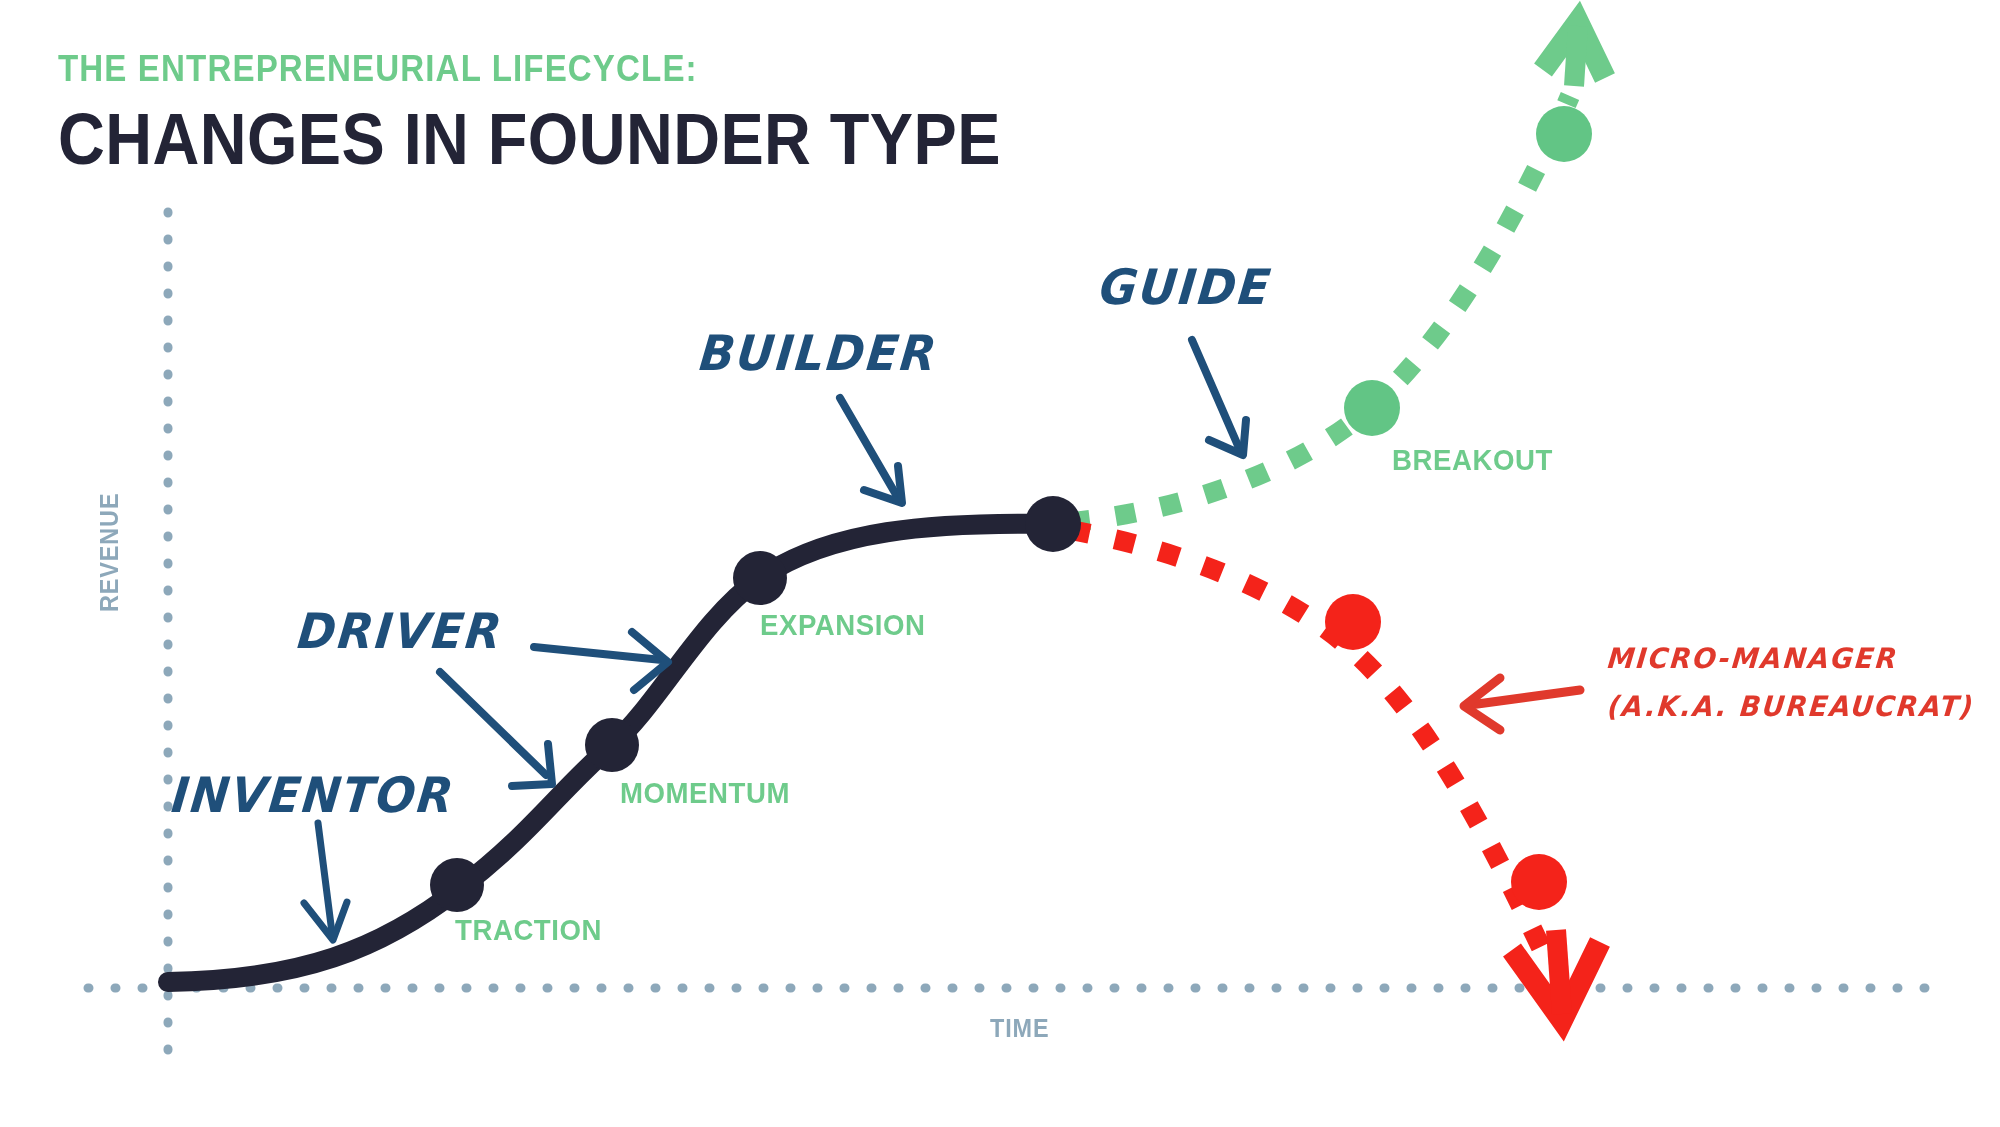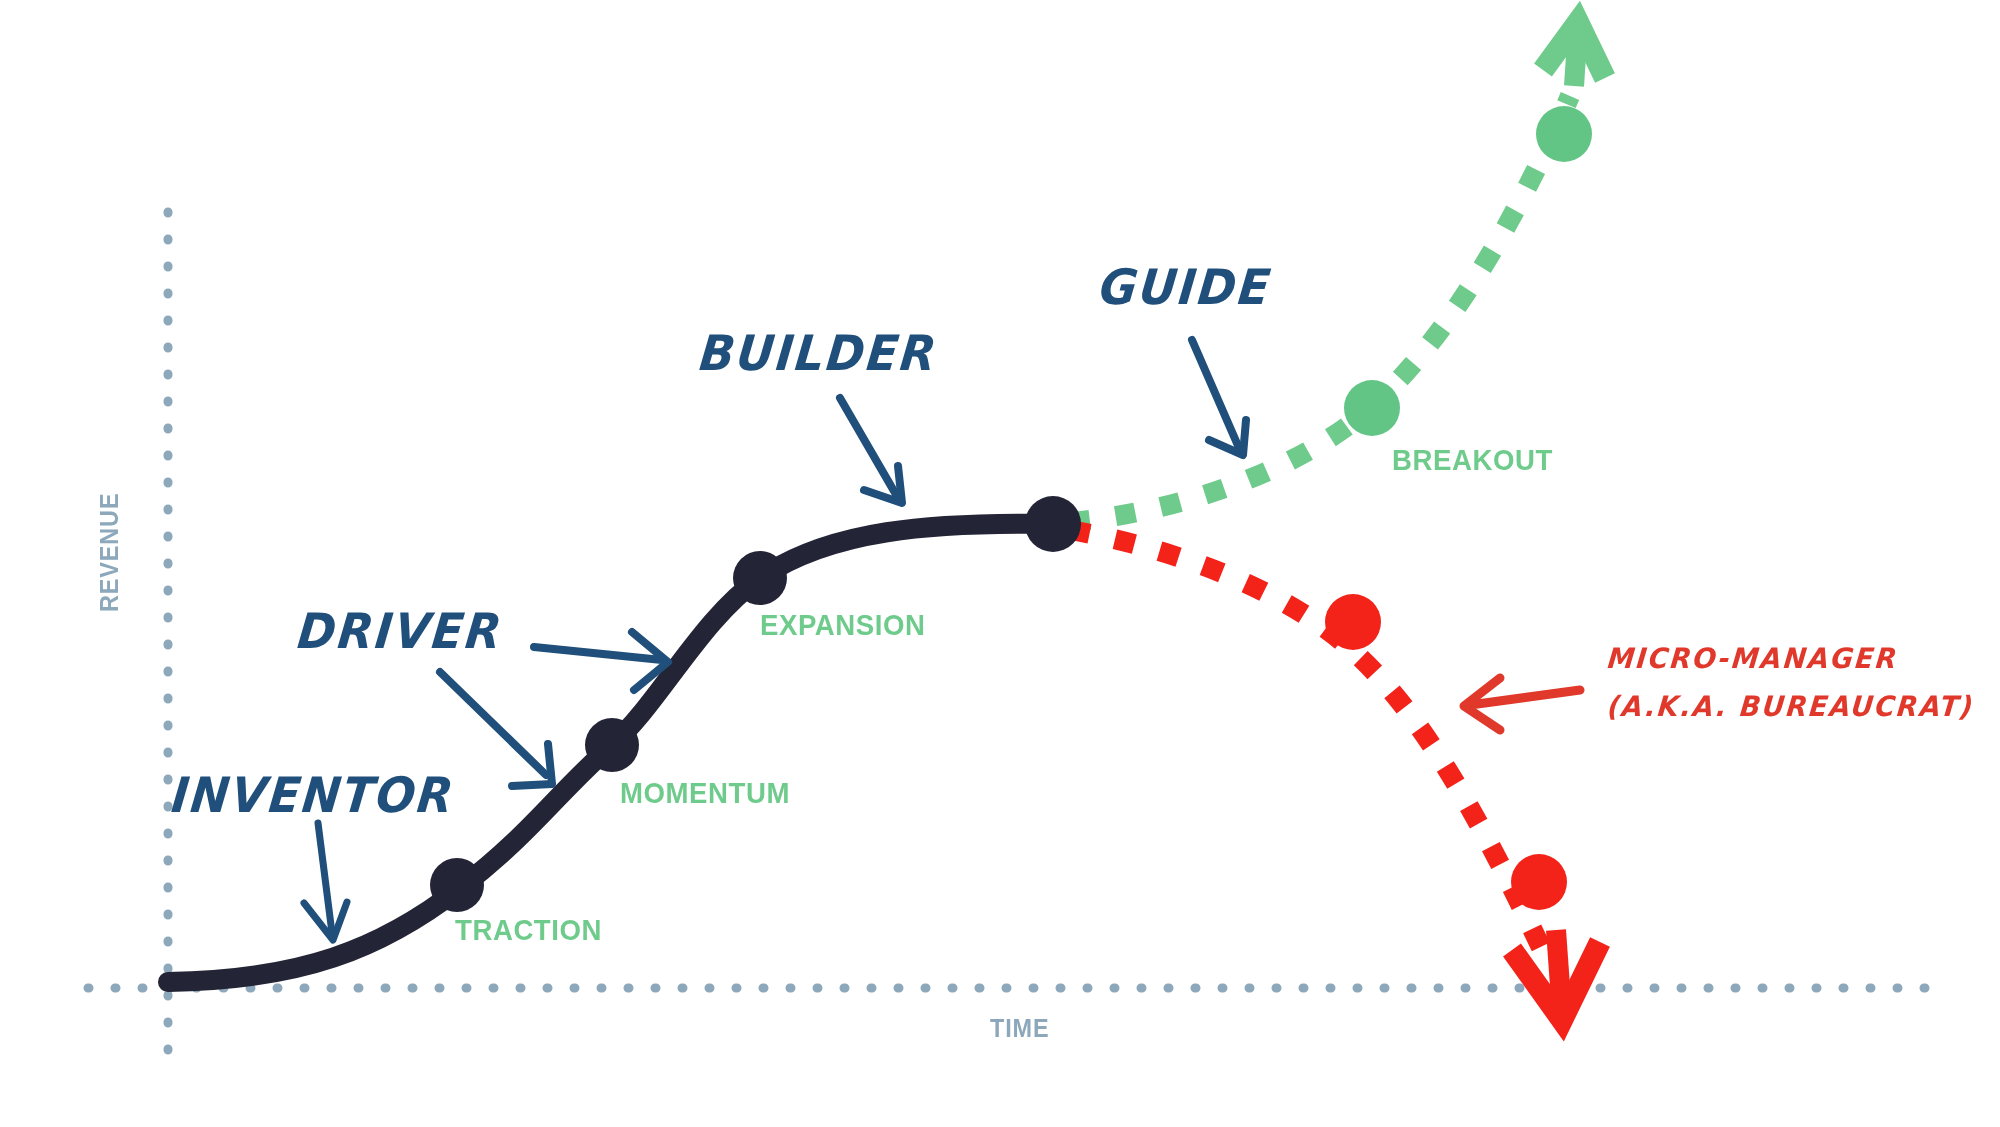"THE ENTREPRENEURIAL LIFECYCLE:" div { html: none -> <div> <div>THE ENTREPRENEURIAL LIFECYCLE:</div> <div>CHANGES IN FOUNDER TYPE</div> </div> }
